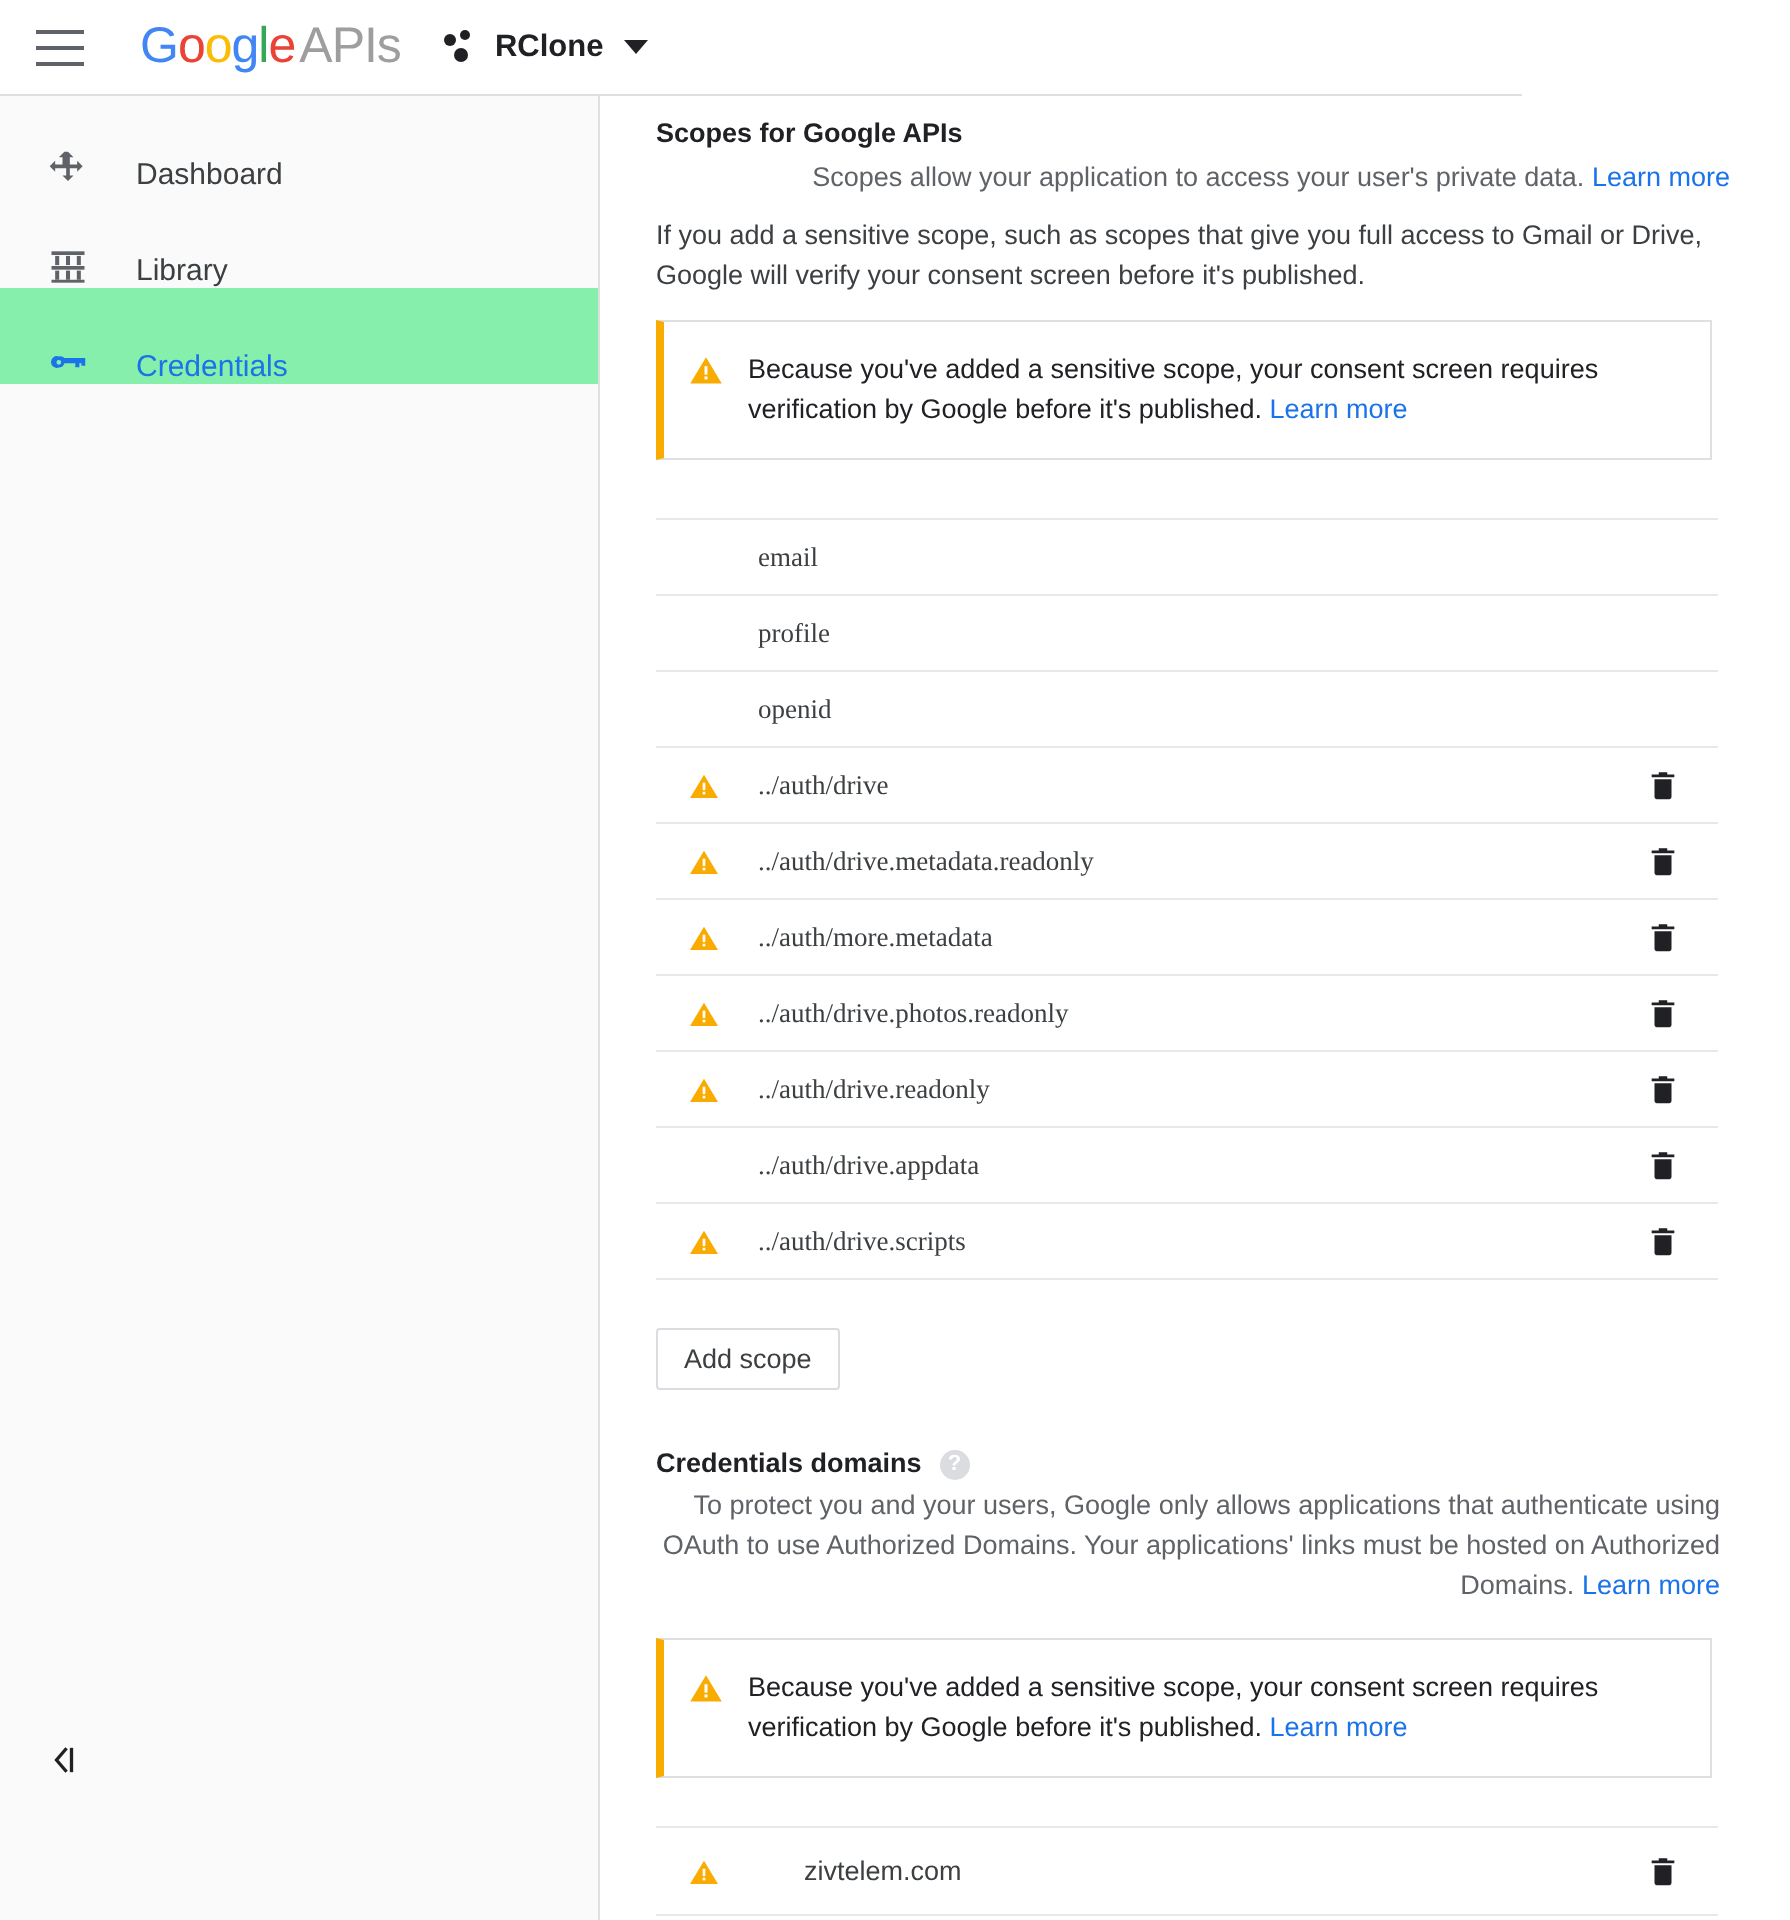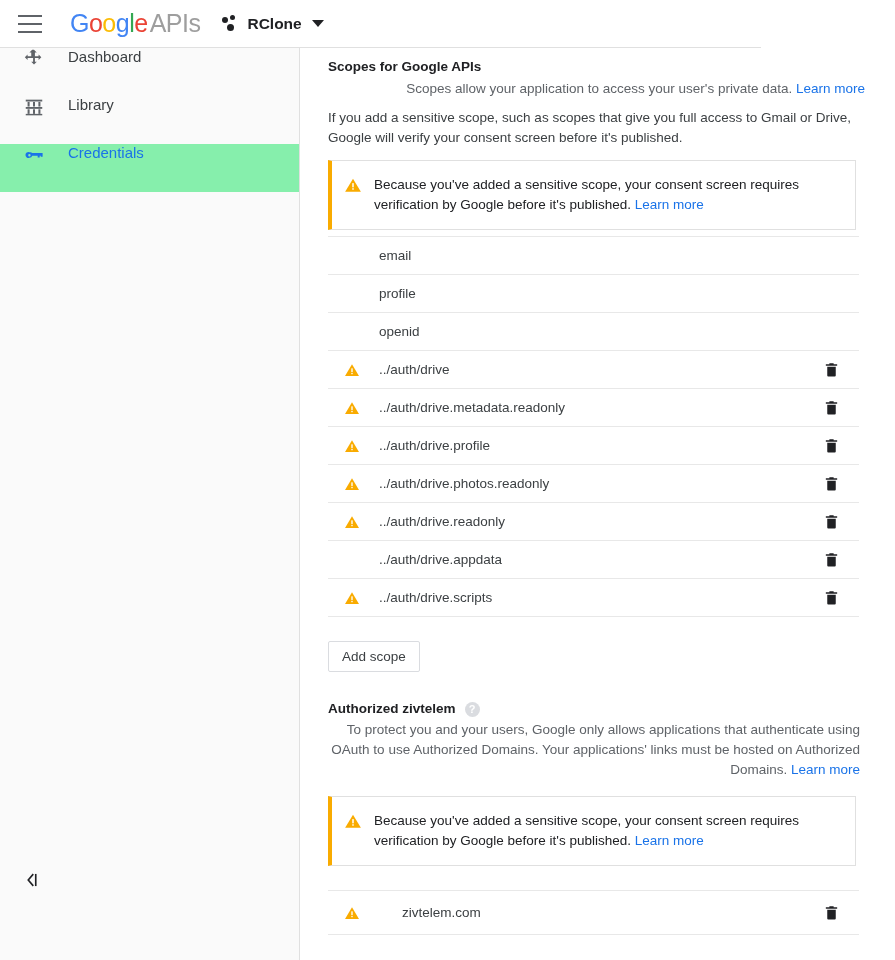"Dashboard" .nav-item { align-items: flex-start -> flex-end }
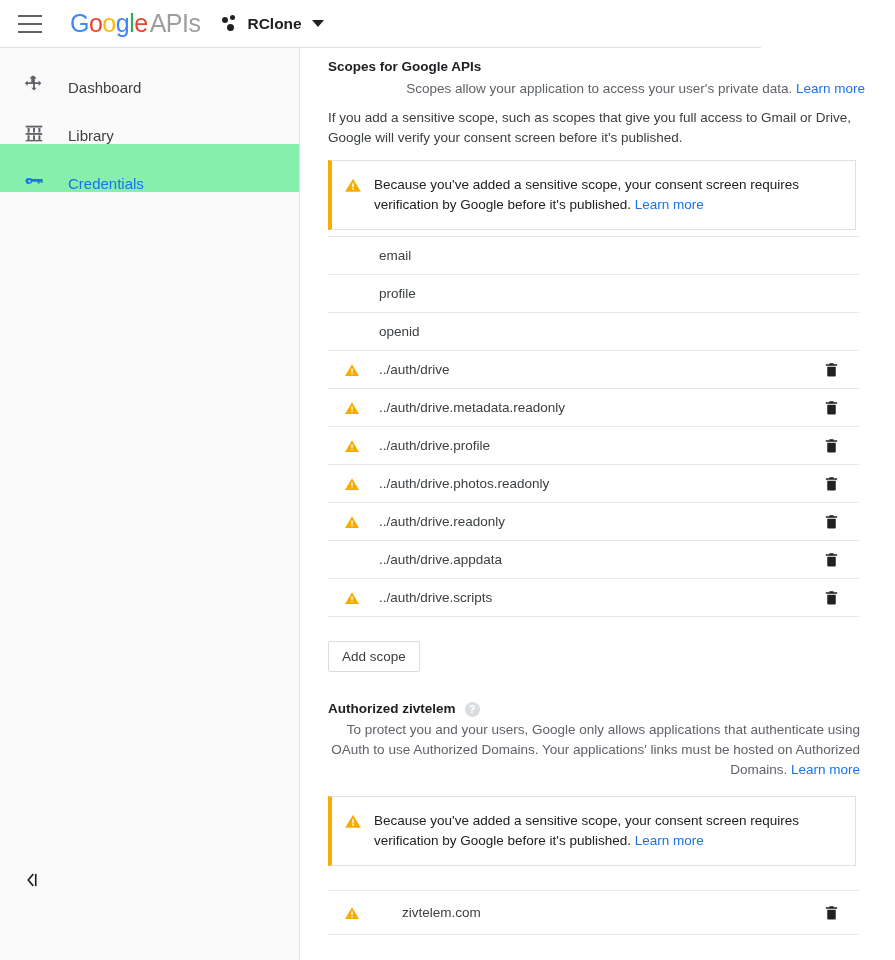"email" .table { font-family: none -> Liberation Serif, serif; margin-top: 6px -> 29px }
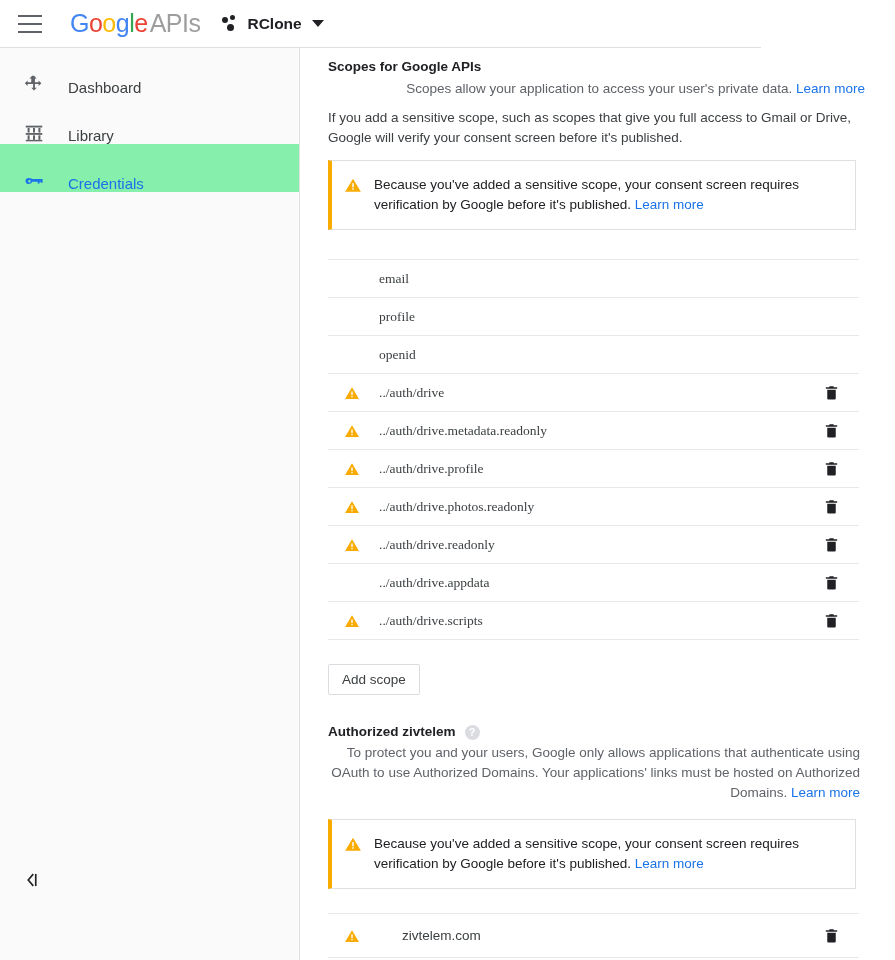"../auth/drive.profile" div.cell-name { text: ../auth/drive.profile -> ../auth/more.metadata }
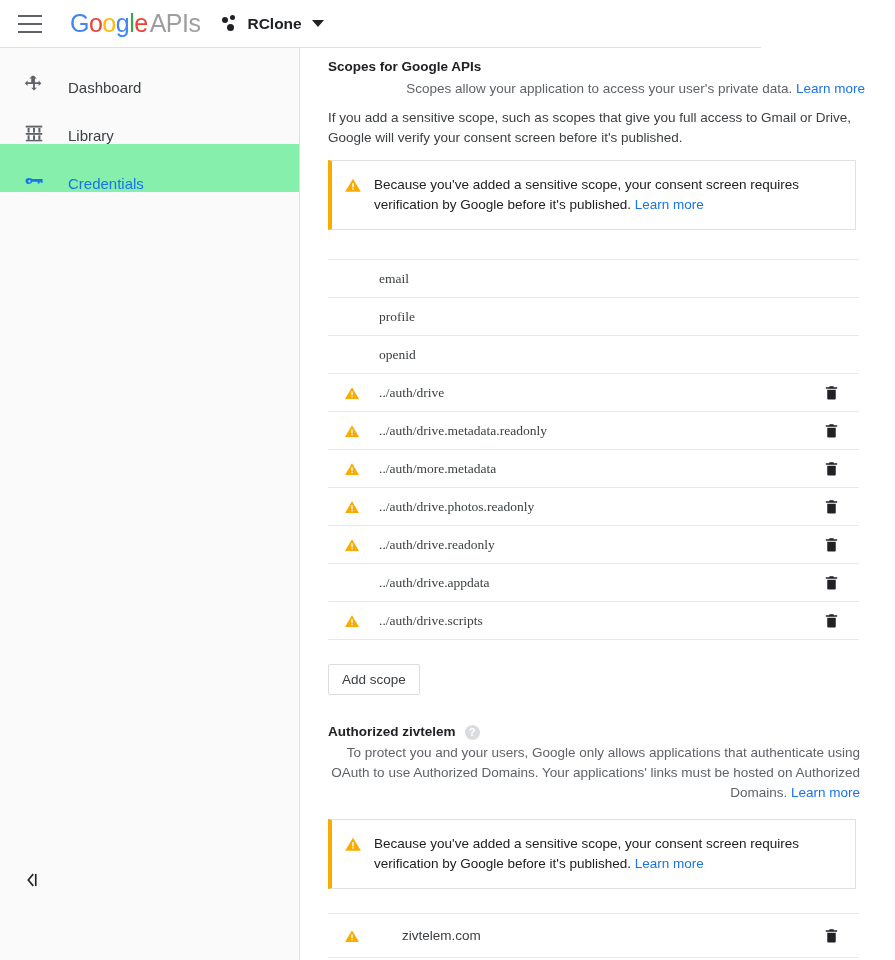"Authorized zivtelem" span.sec-title { text: Authorized zivtelem -> Credentials domains }
